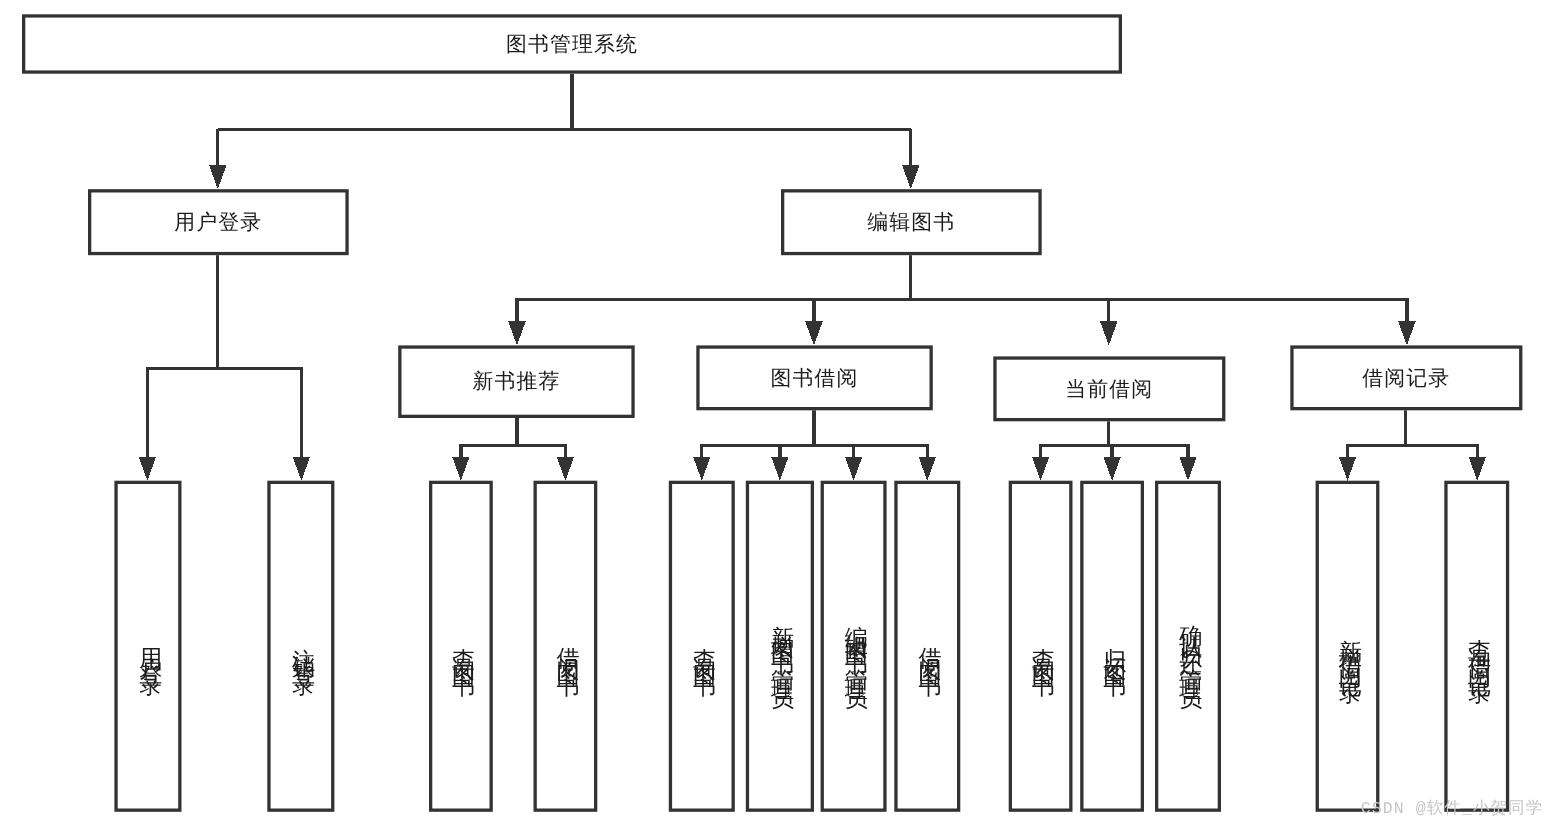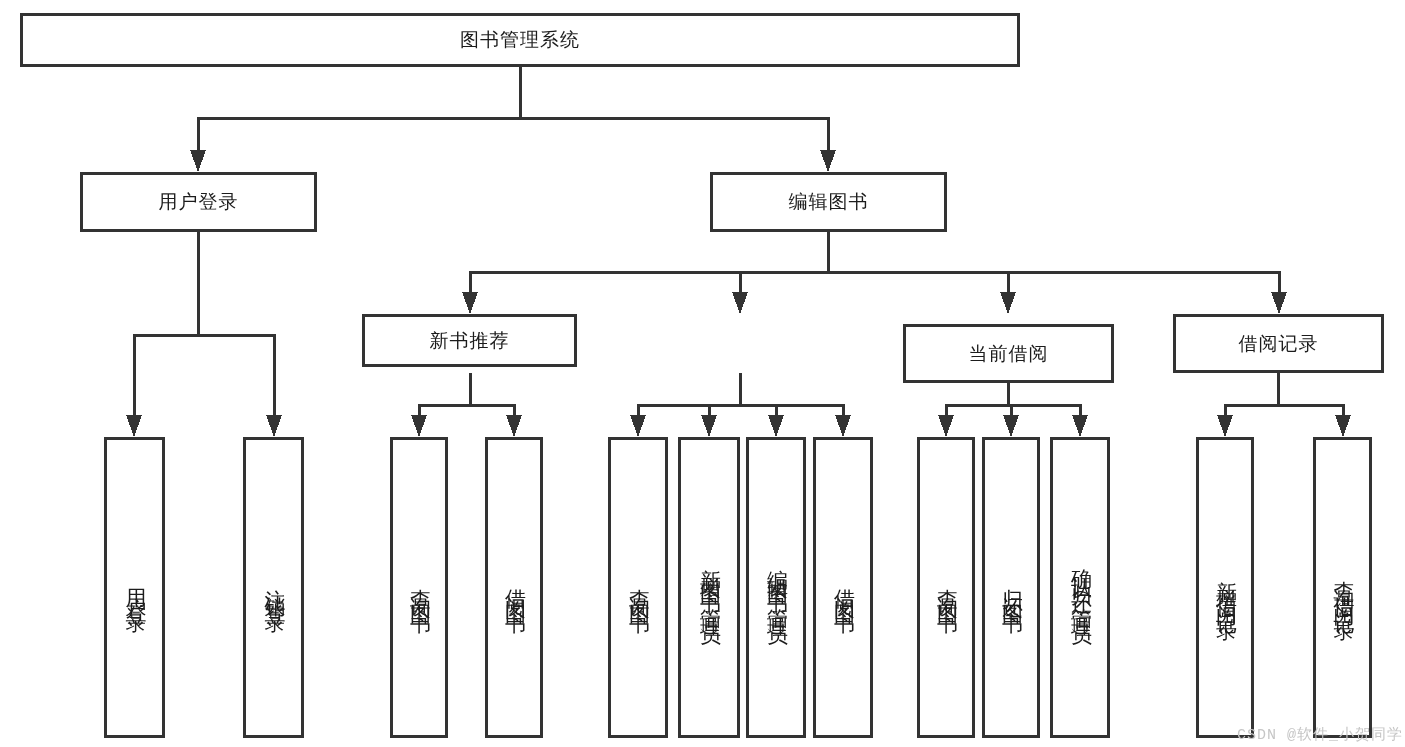"新书推荐" div.node { height: 53px -> 66px }
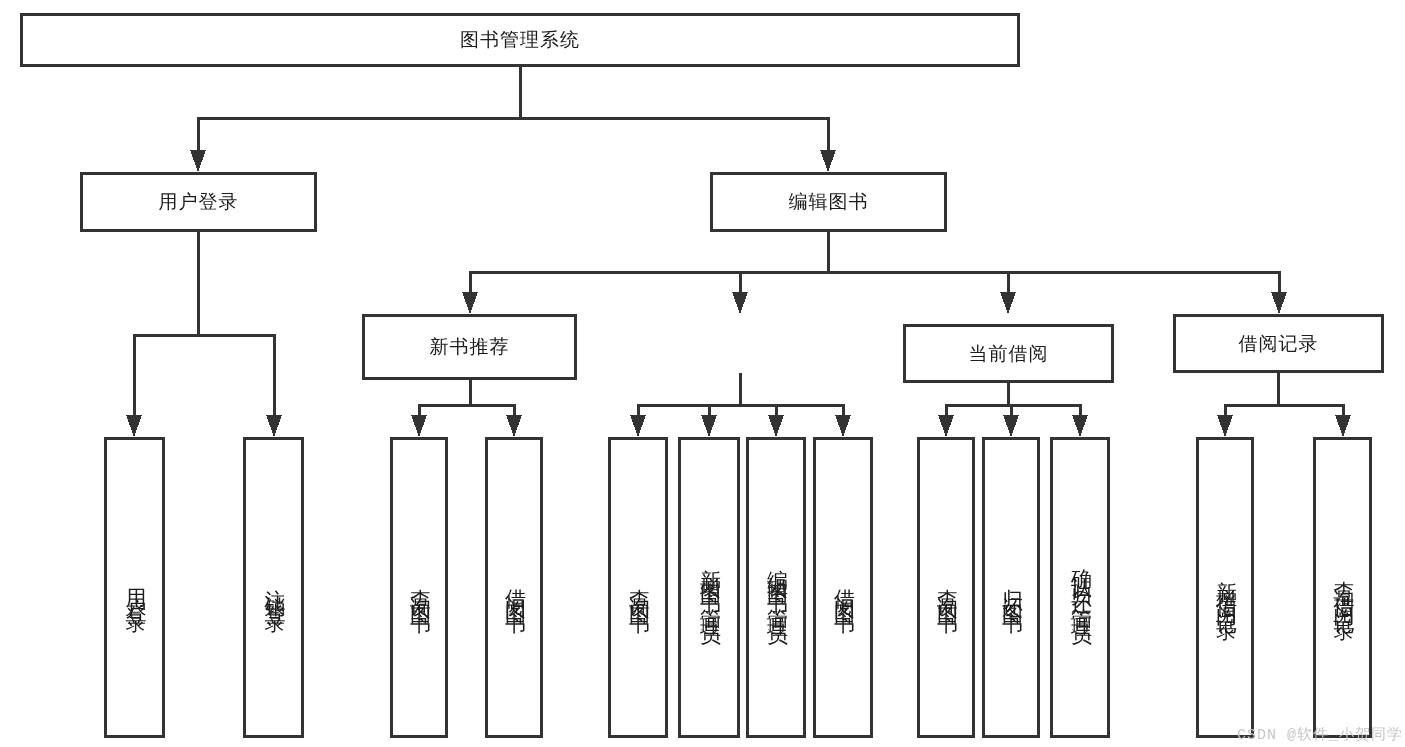"图书借阅" div.node { html: none -> <div> <span>图书借阅</span> </div> }
